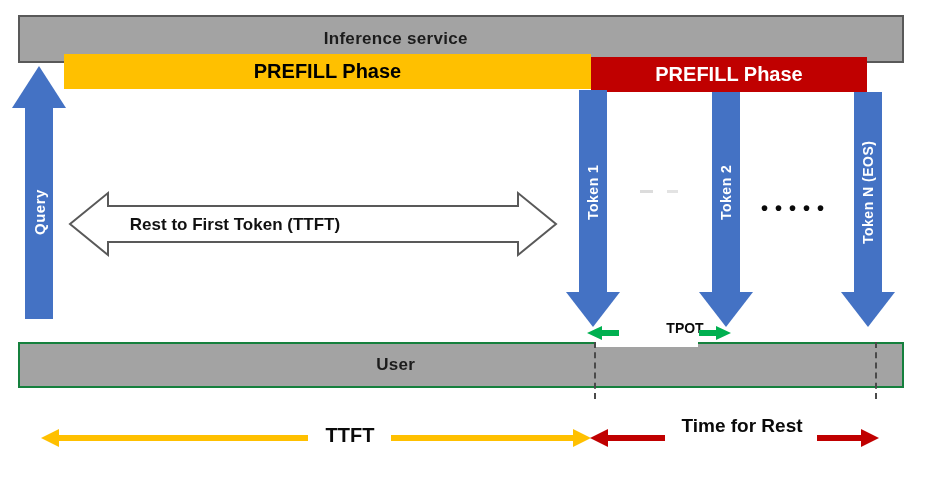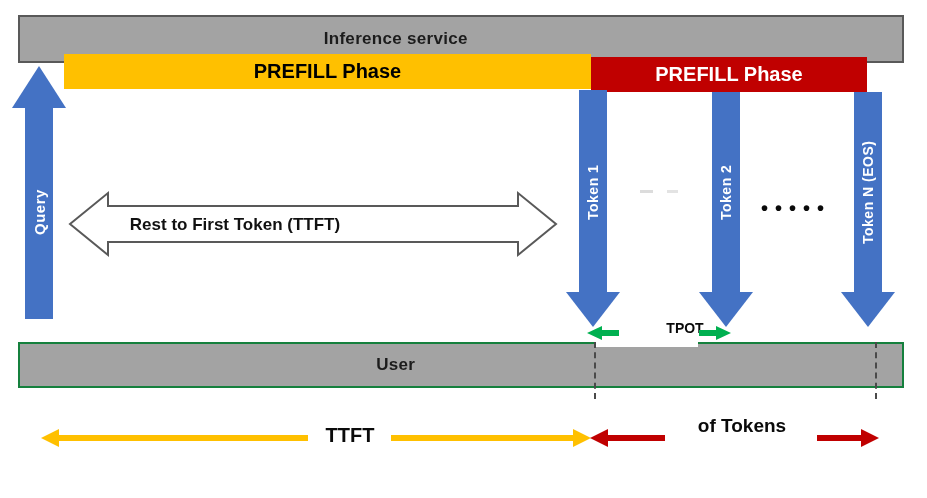"Time for Rest" div { html: none -> <div>Time for Rest</div> }
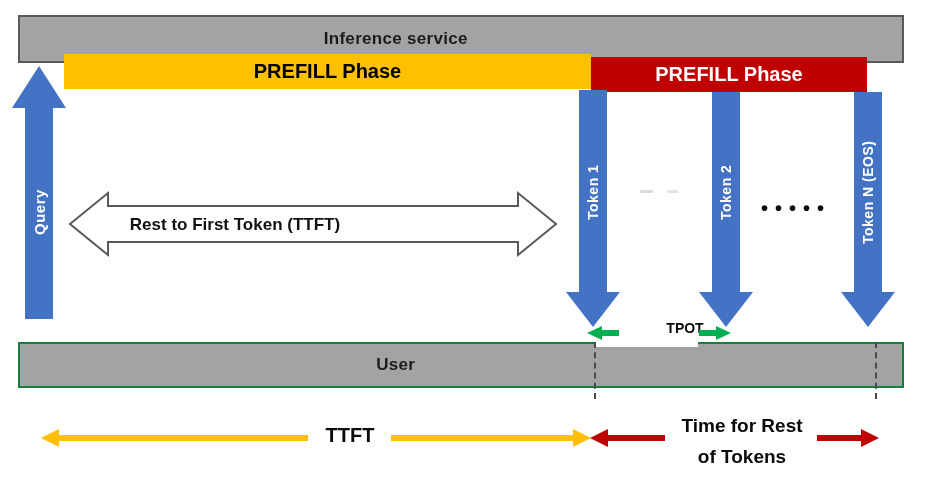"of Tokens" div { html: <div>of Tokens</div> -> none }
